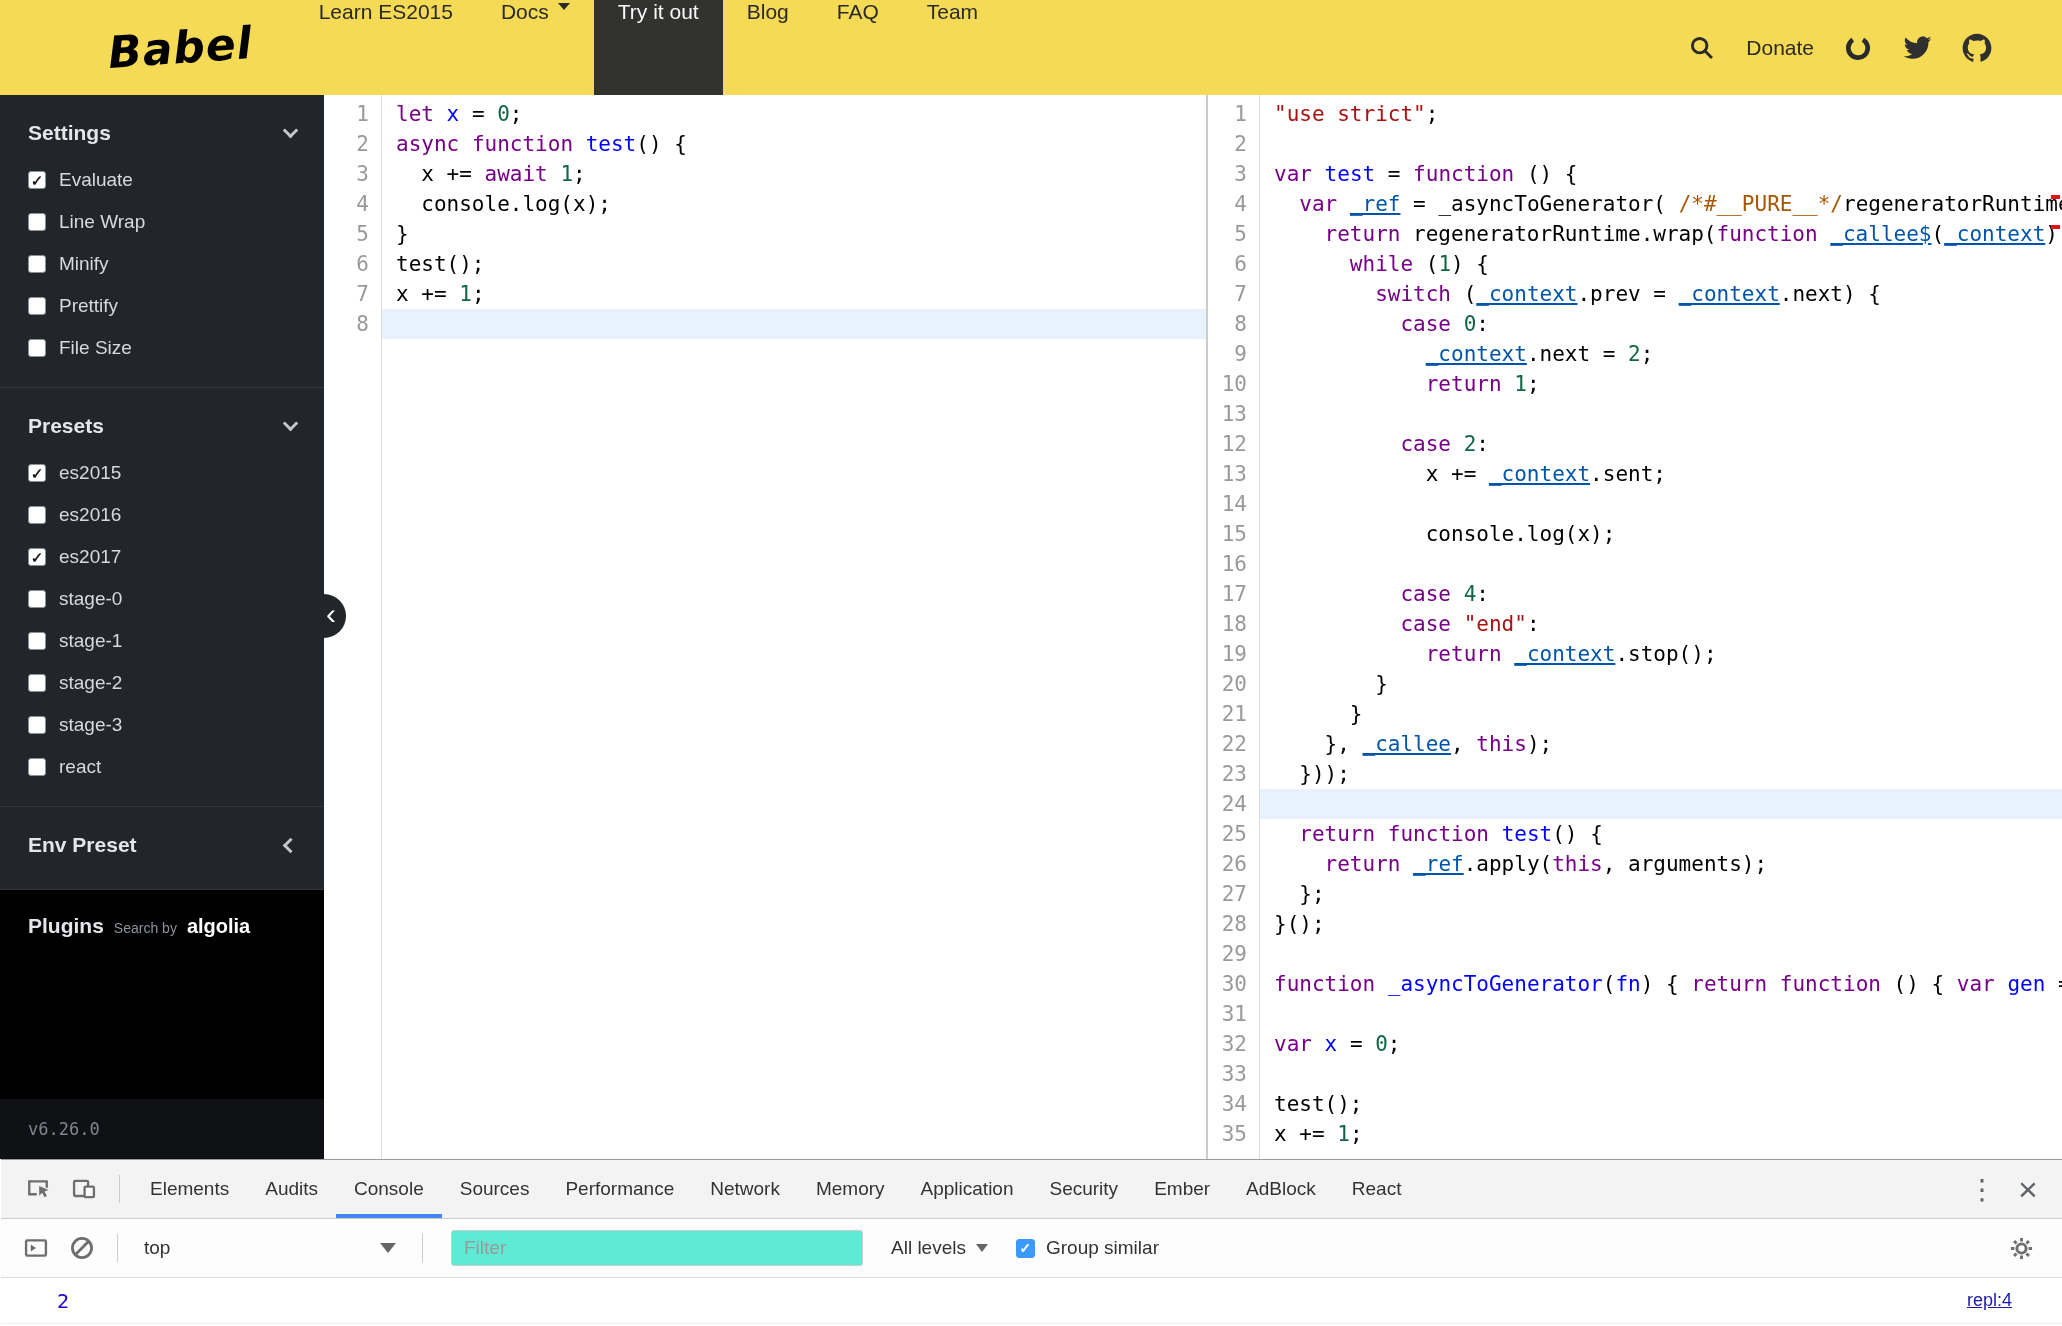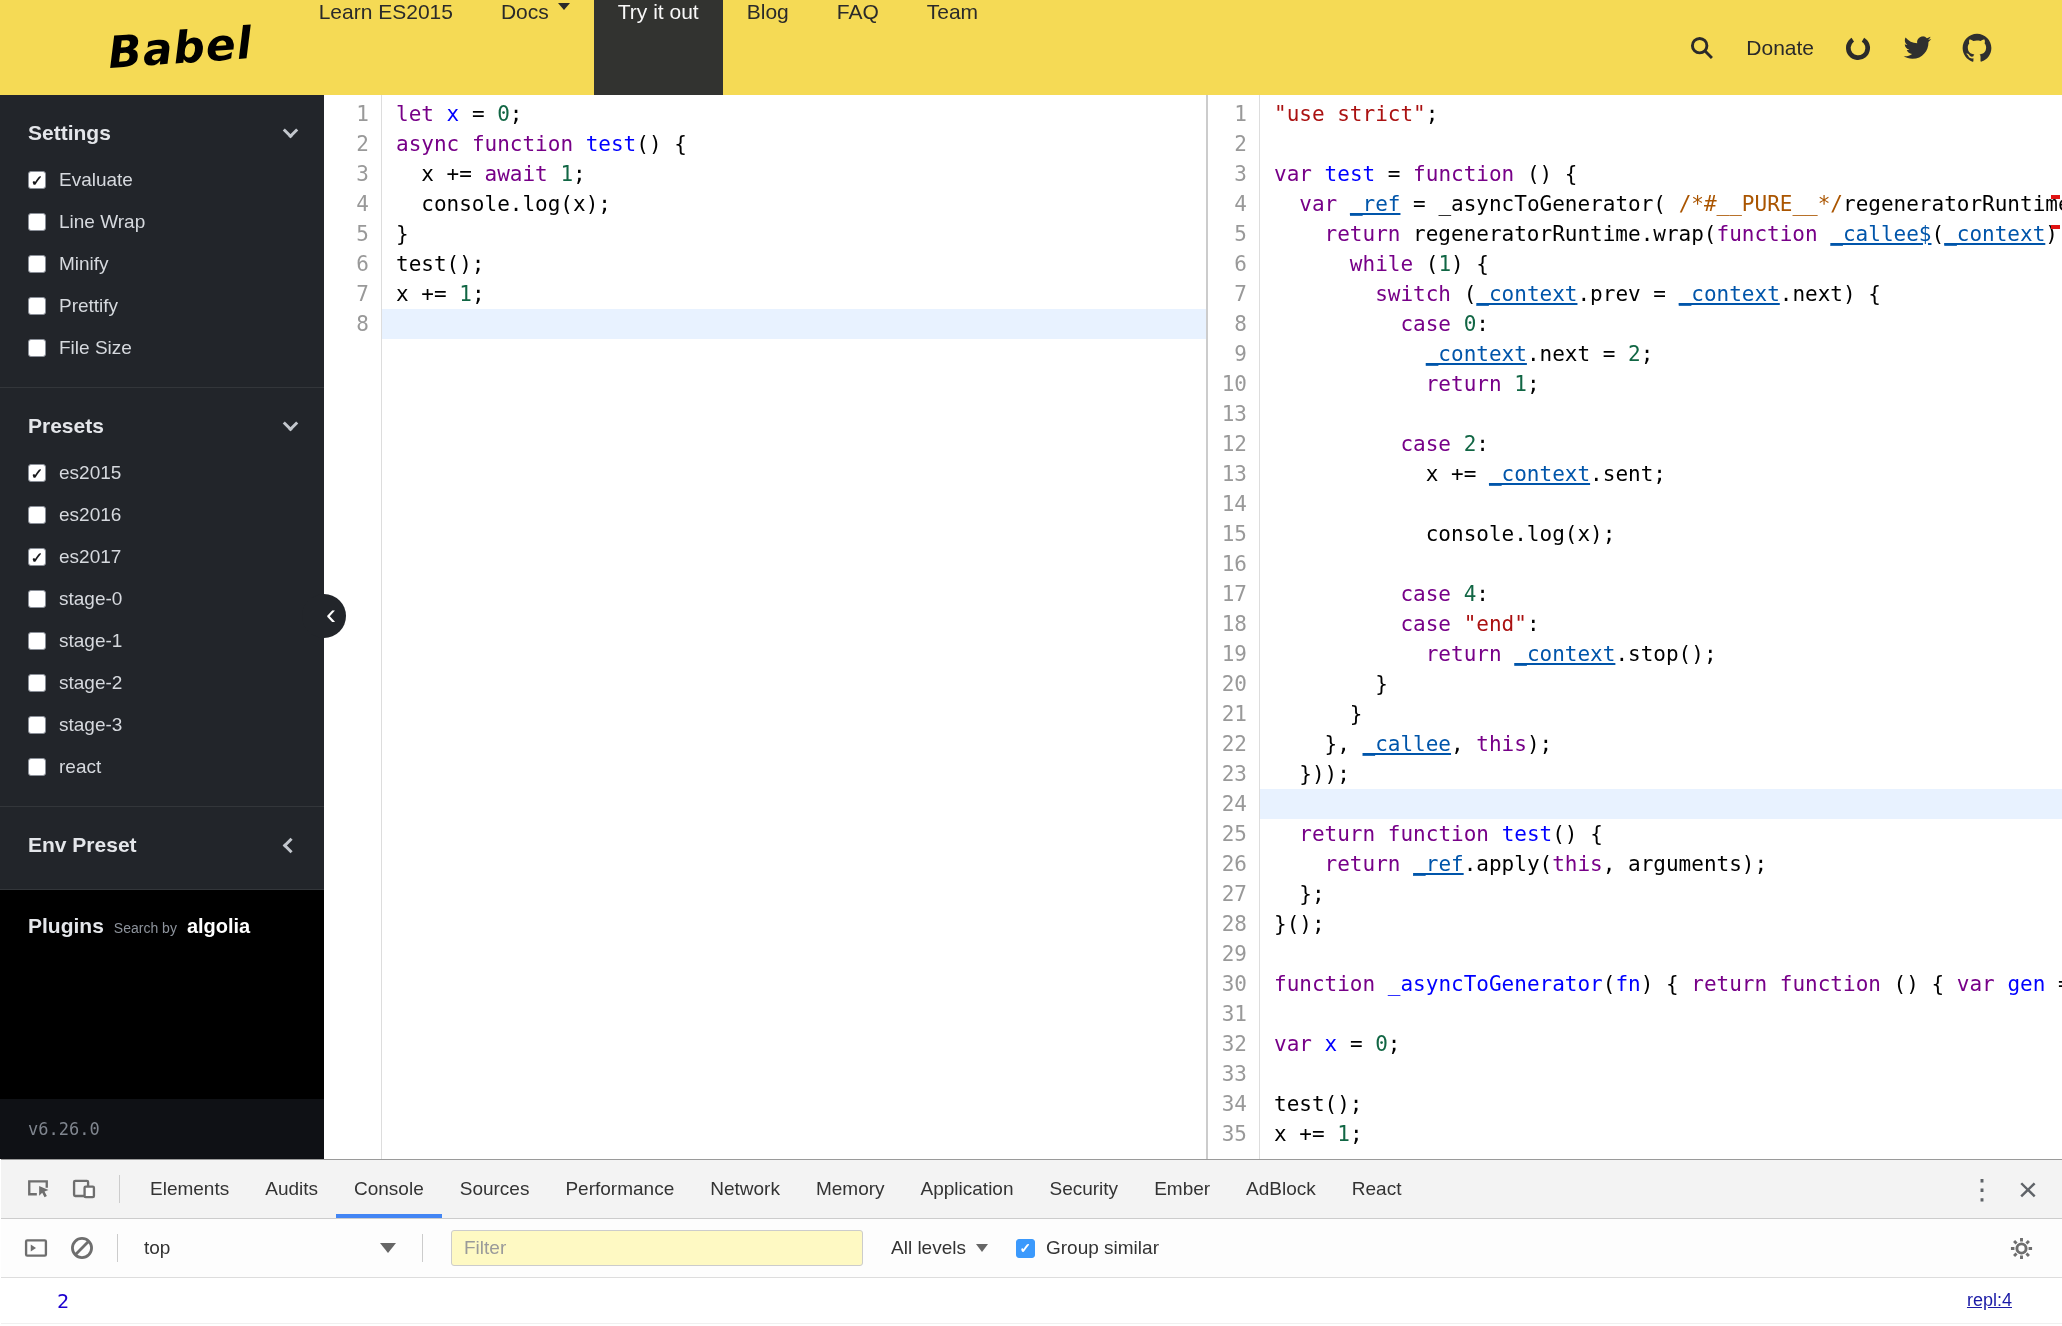"Filter" .filter-input { background: #fef9c3 -> #5eead4 }
